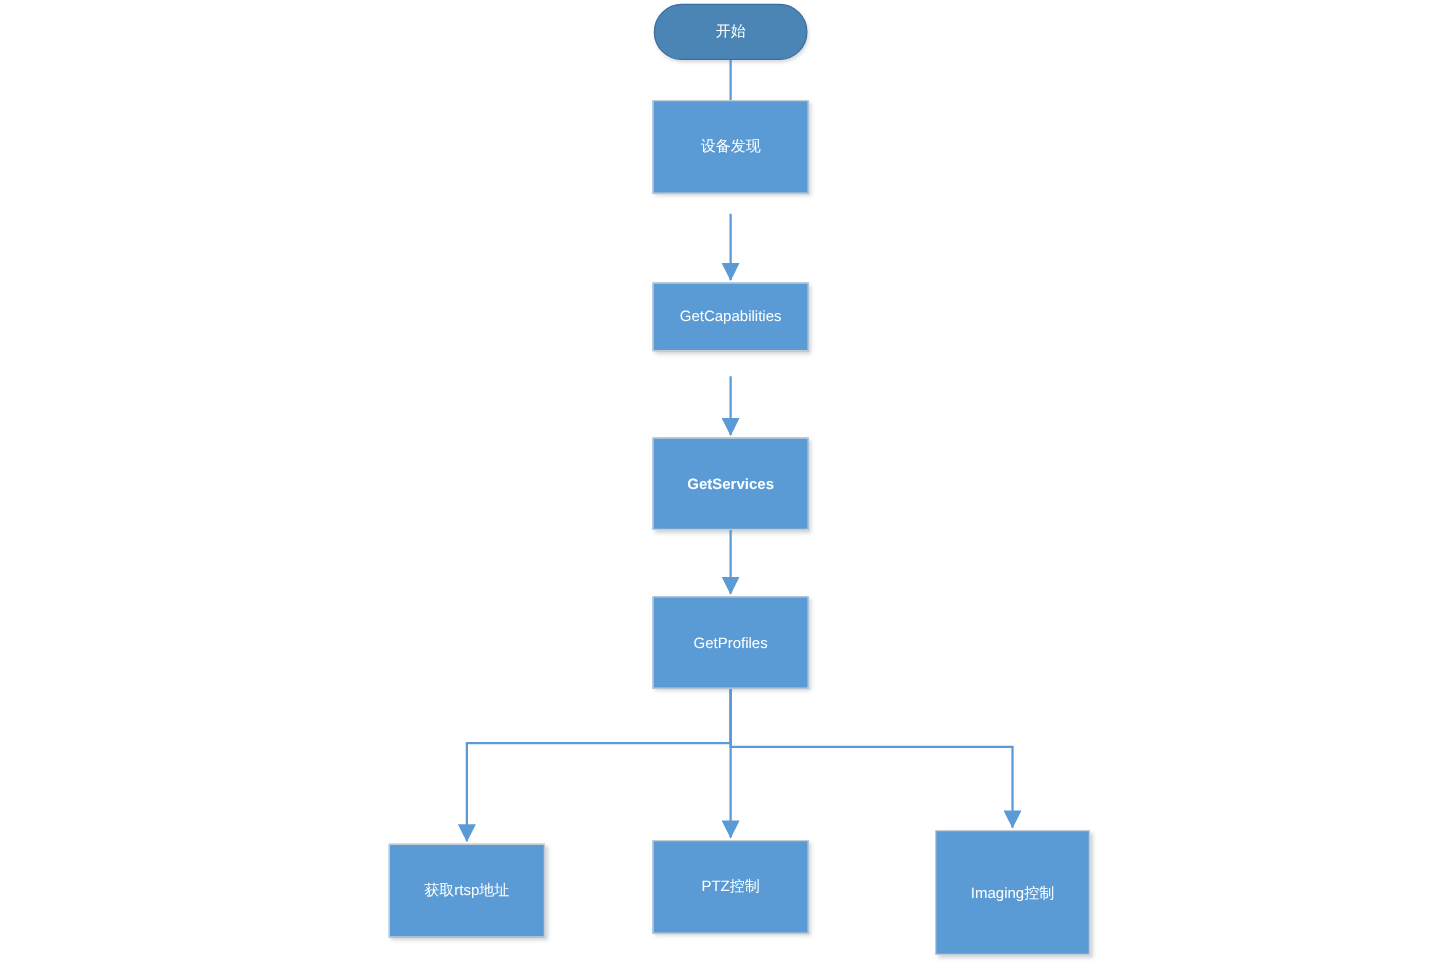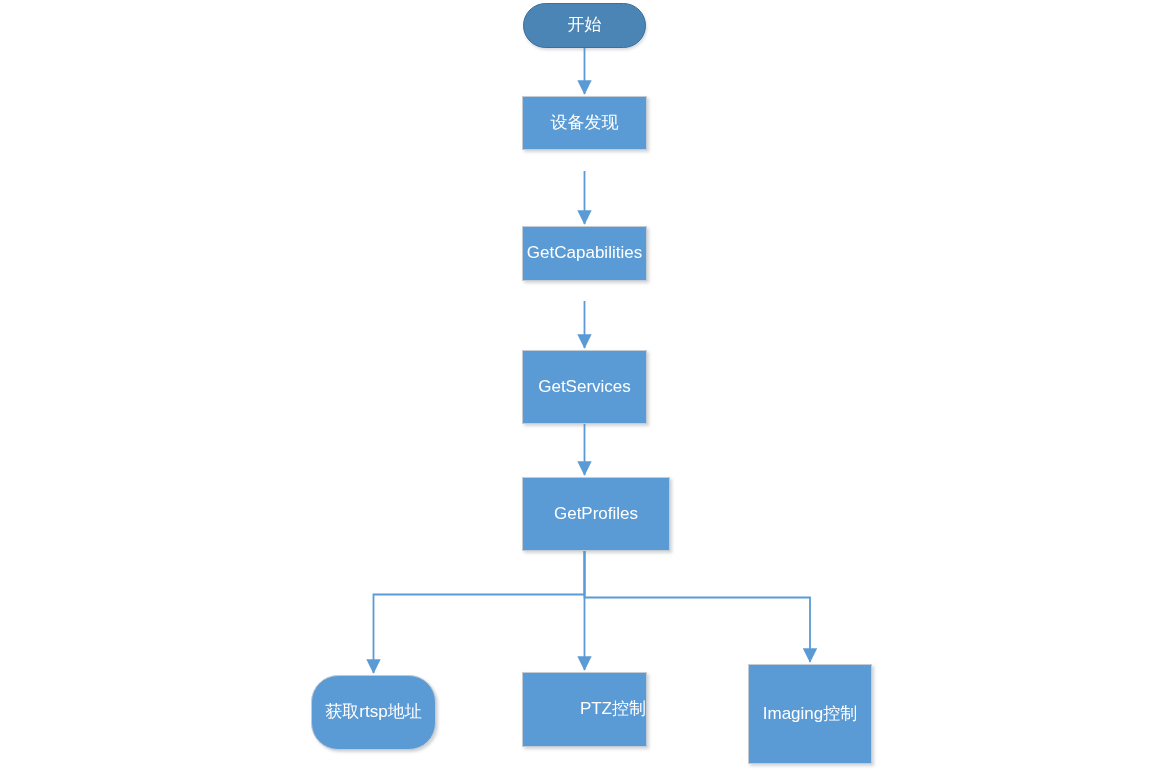"开始" .node { font-size: 17px -> 12px }
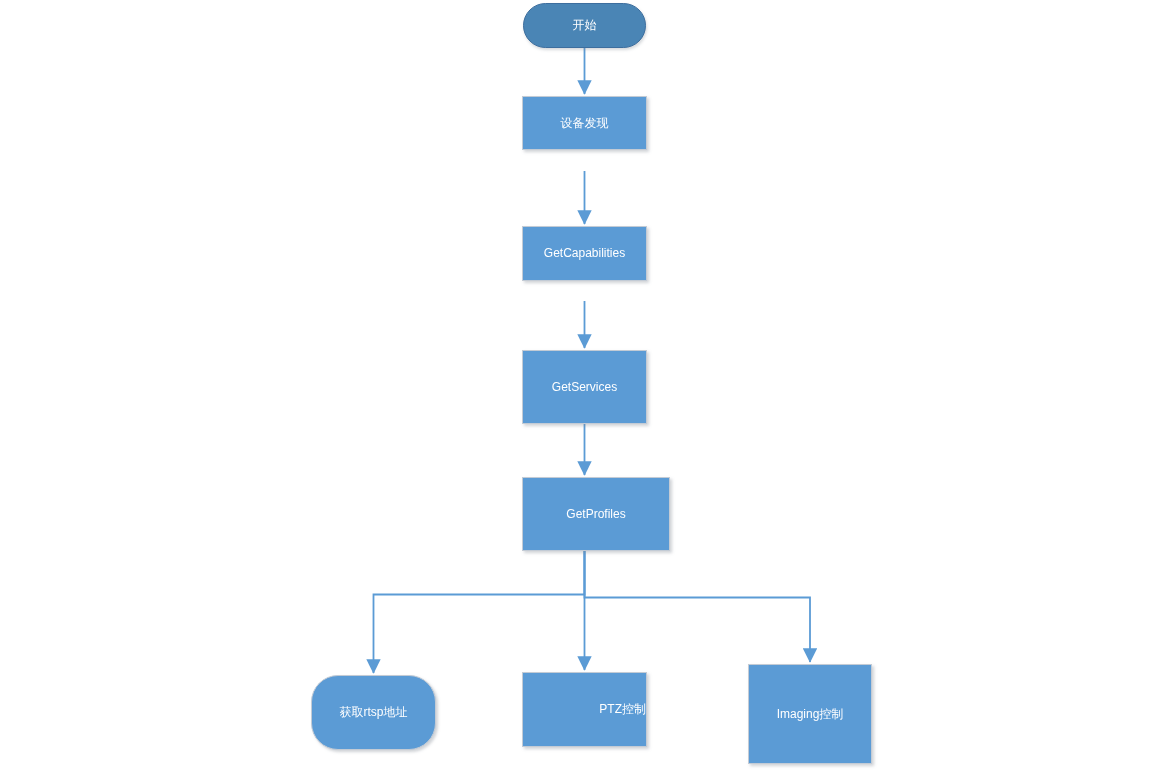"设备发现" div.node { height: 54px -> 75px; top: 96px -> 80px }
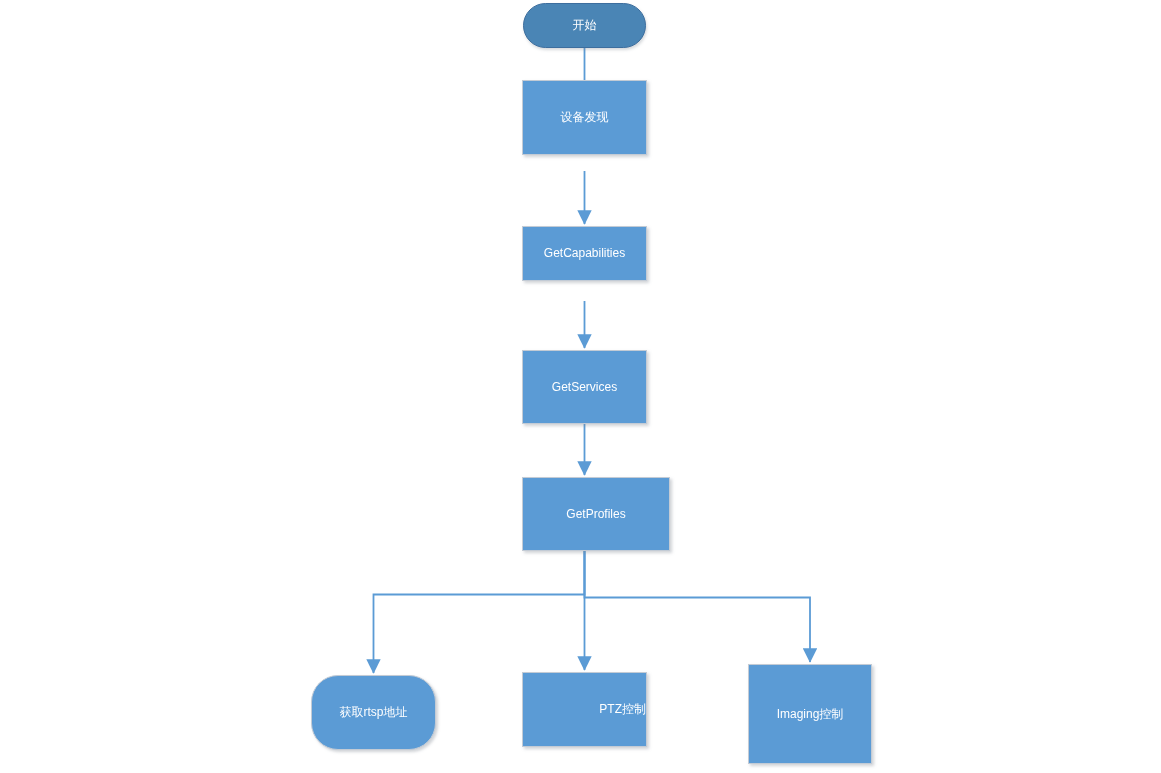"GetServices" div.node { font-weight: none -> bold }
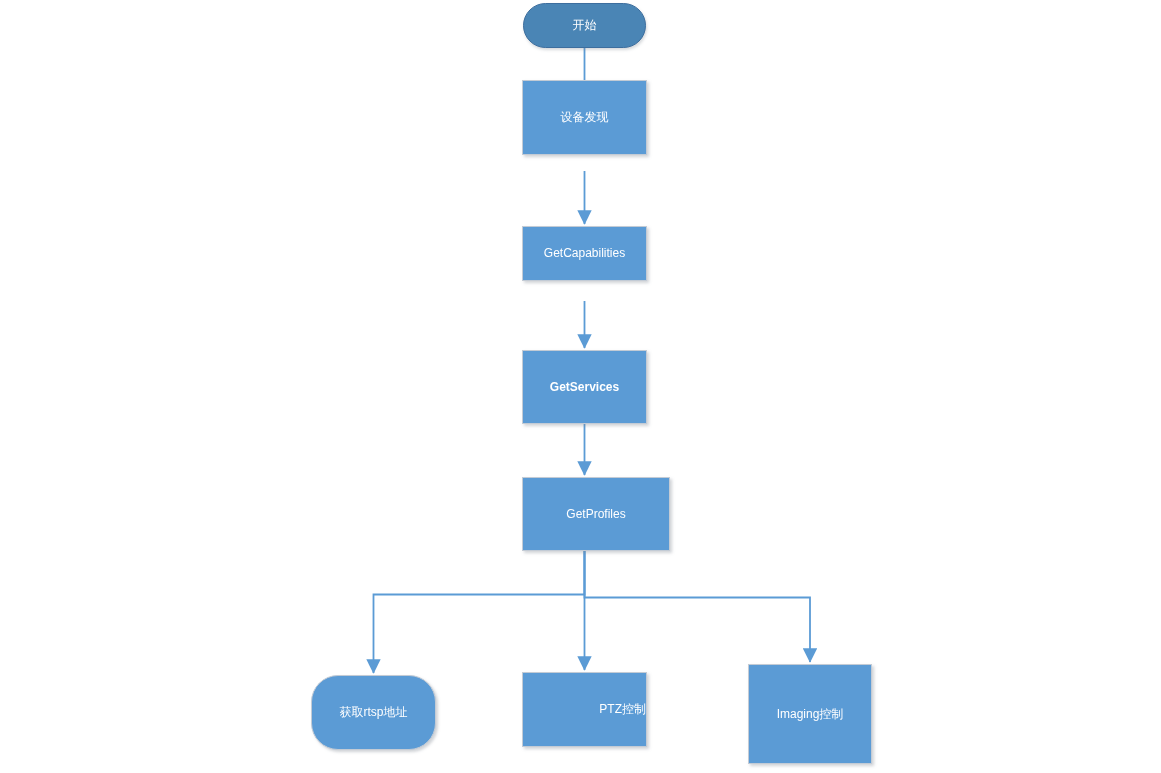"GetProfiles" div.node { width: 148px -> 125px }
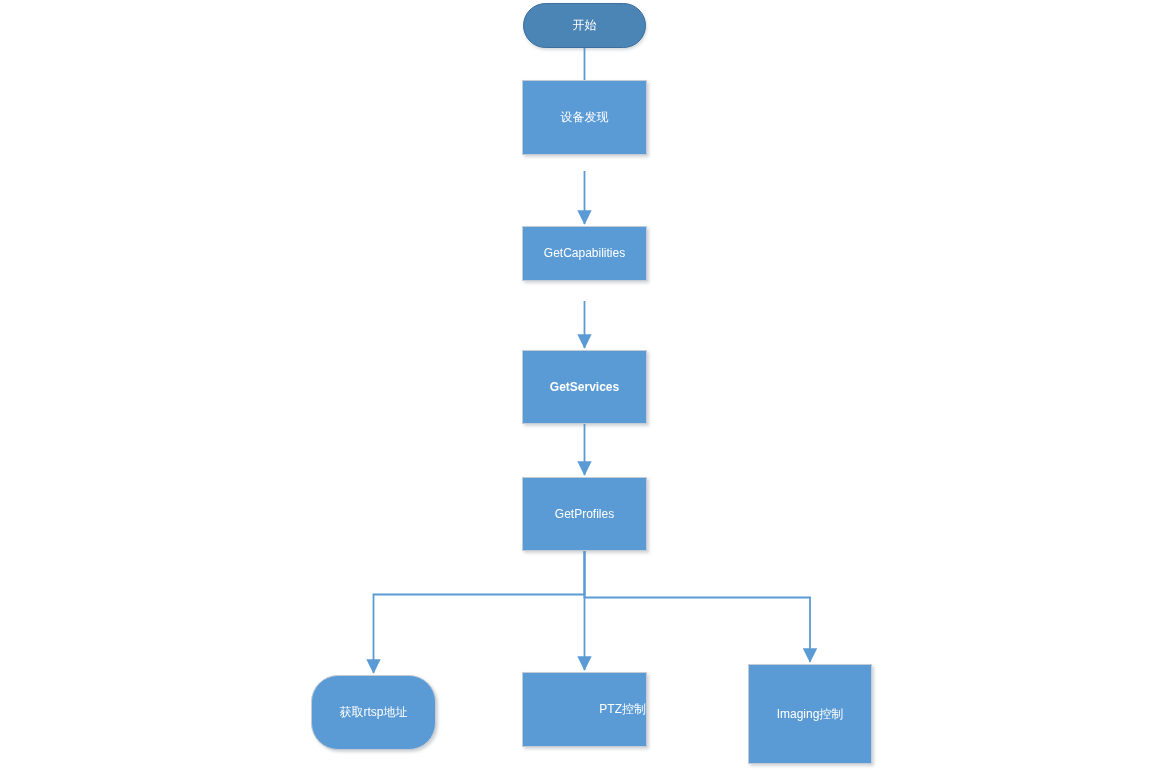"获取rtsp地址" div.node { border-radius: 27px -> none }
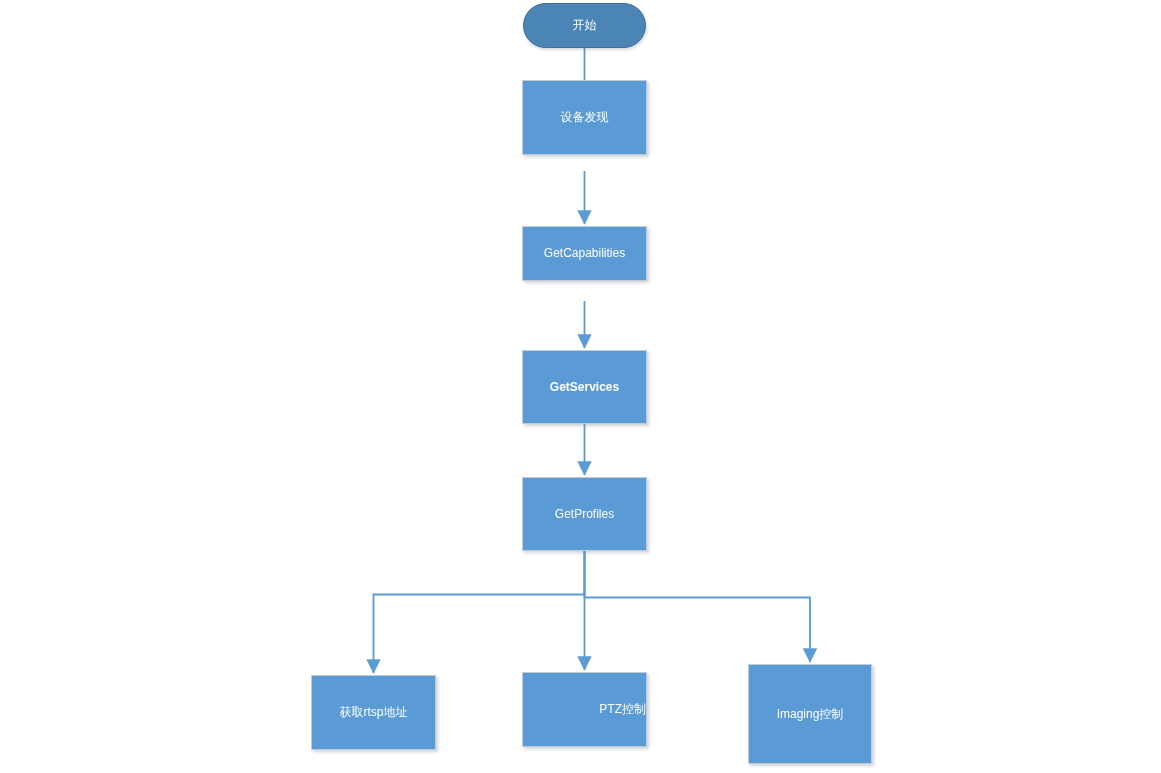"PTZ控制" div.node { justify-content: flex-end -> none }
